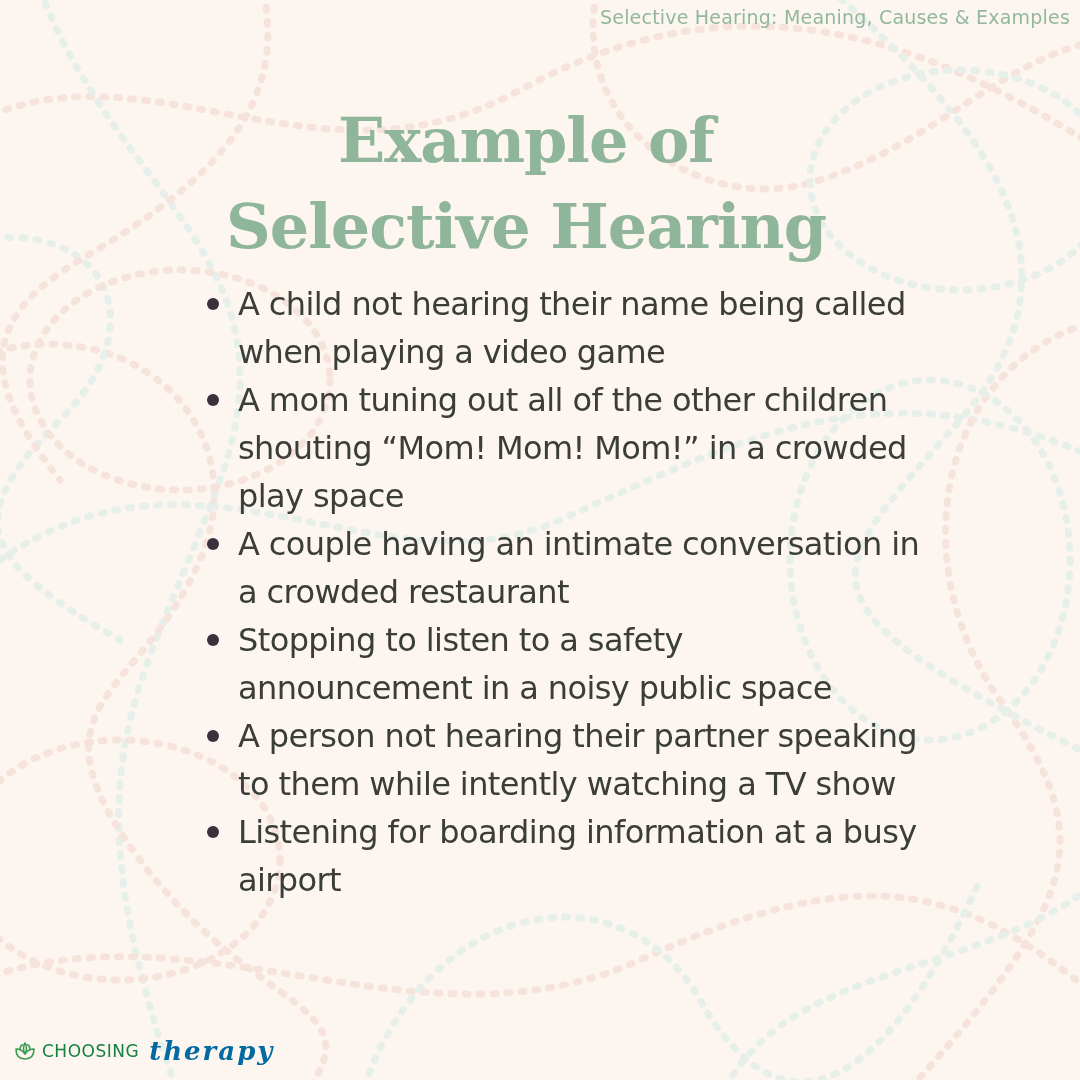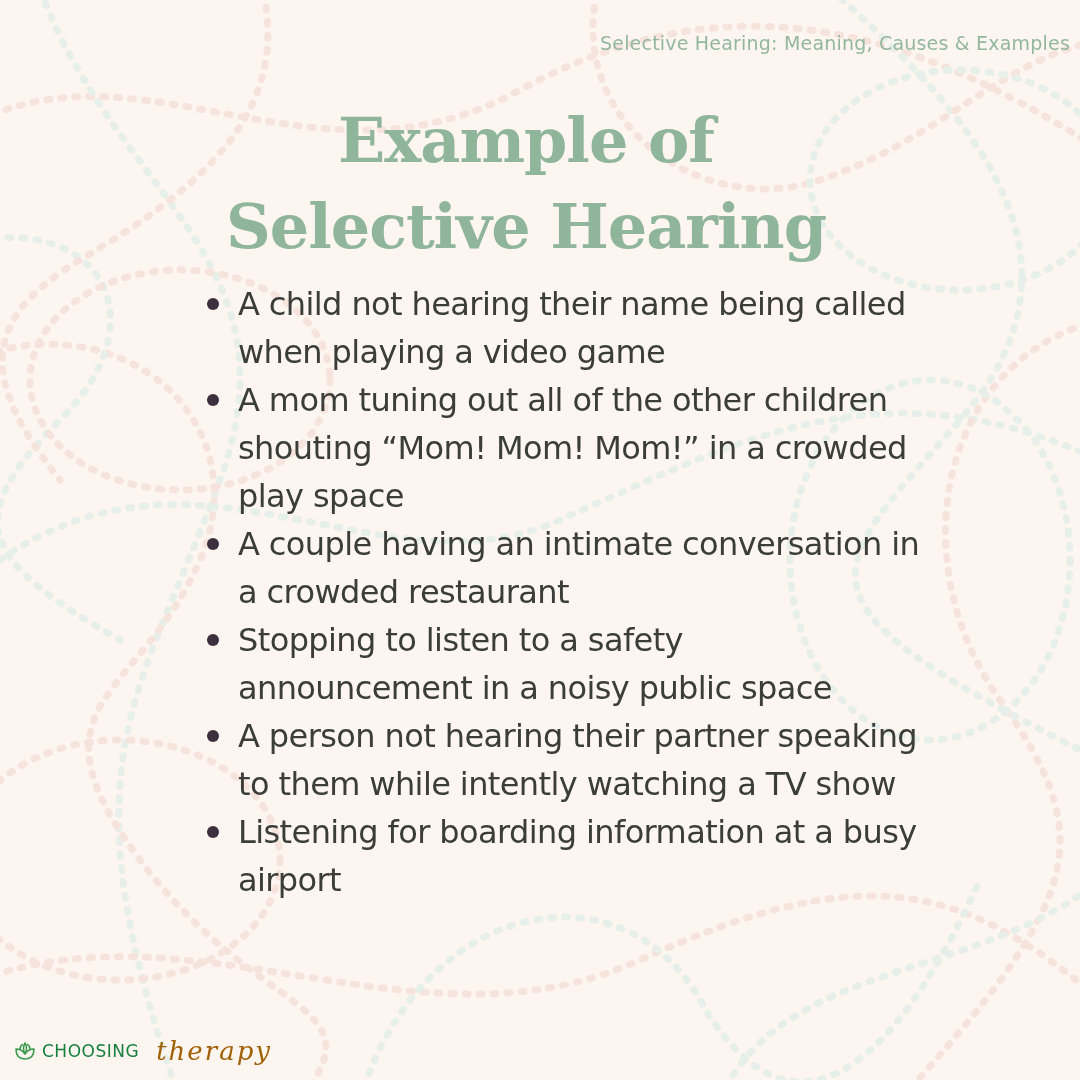"Selective Hearing: Meaning, Causes &" .top-caption { margin-top: 26px -> none }
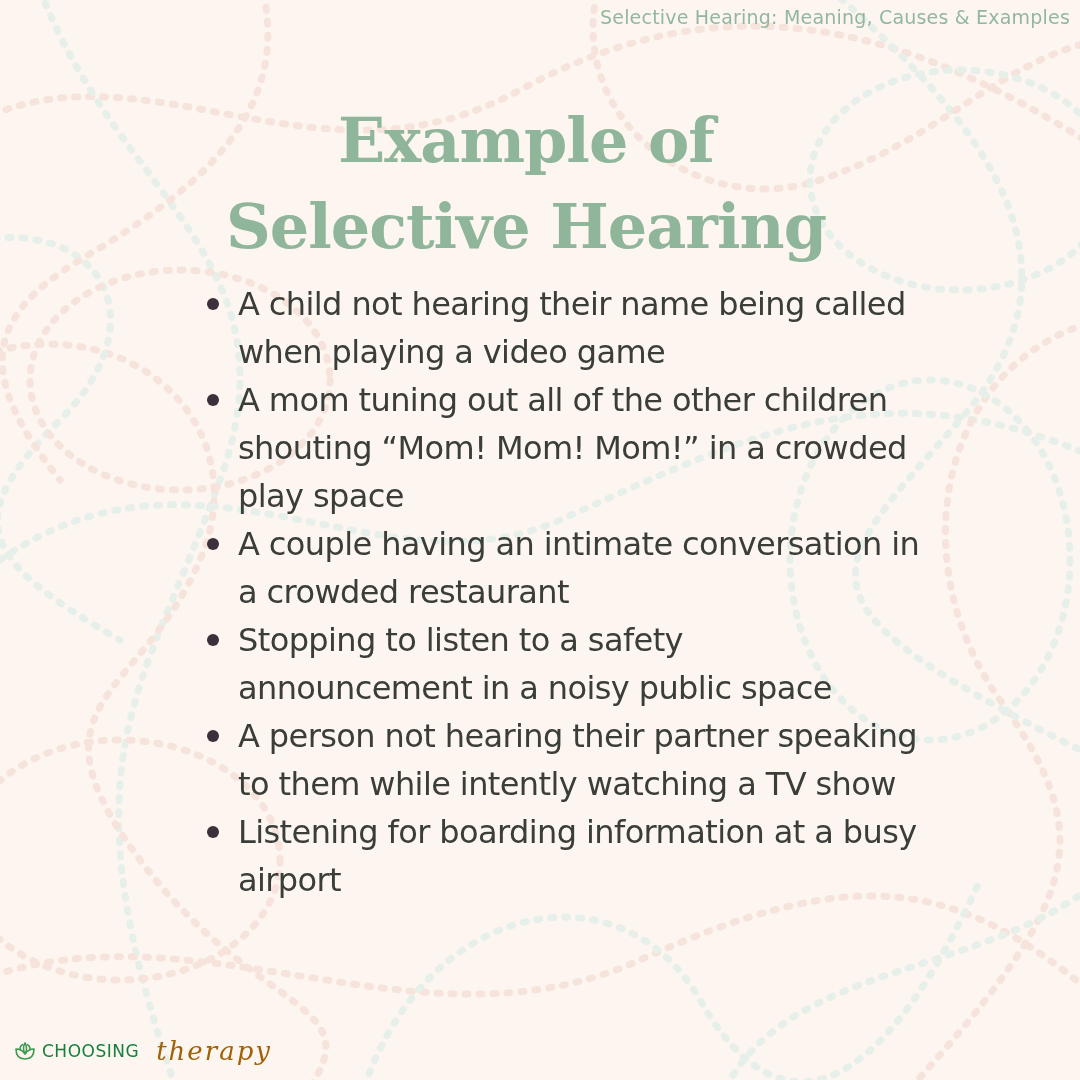"therapy" .logo-script { color: #a16207 -> #0369a1; font-weight: none -> bold; margin-left: 11px -> 4px }
